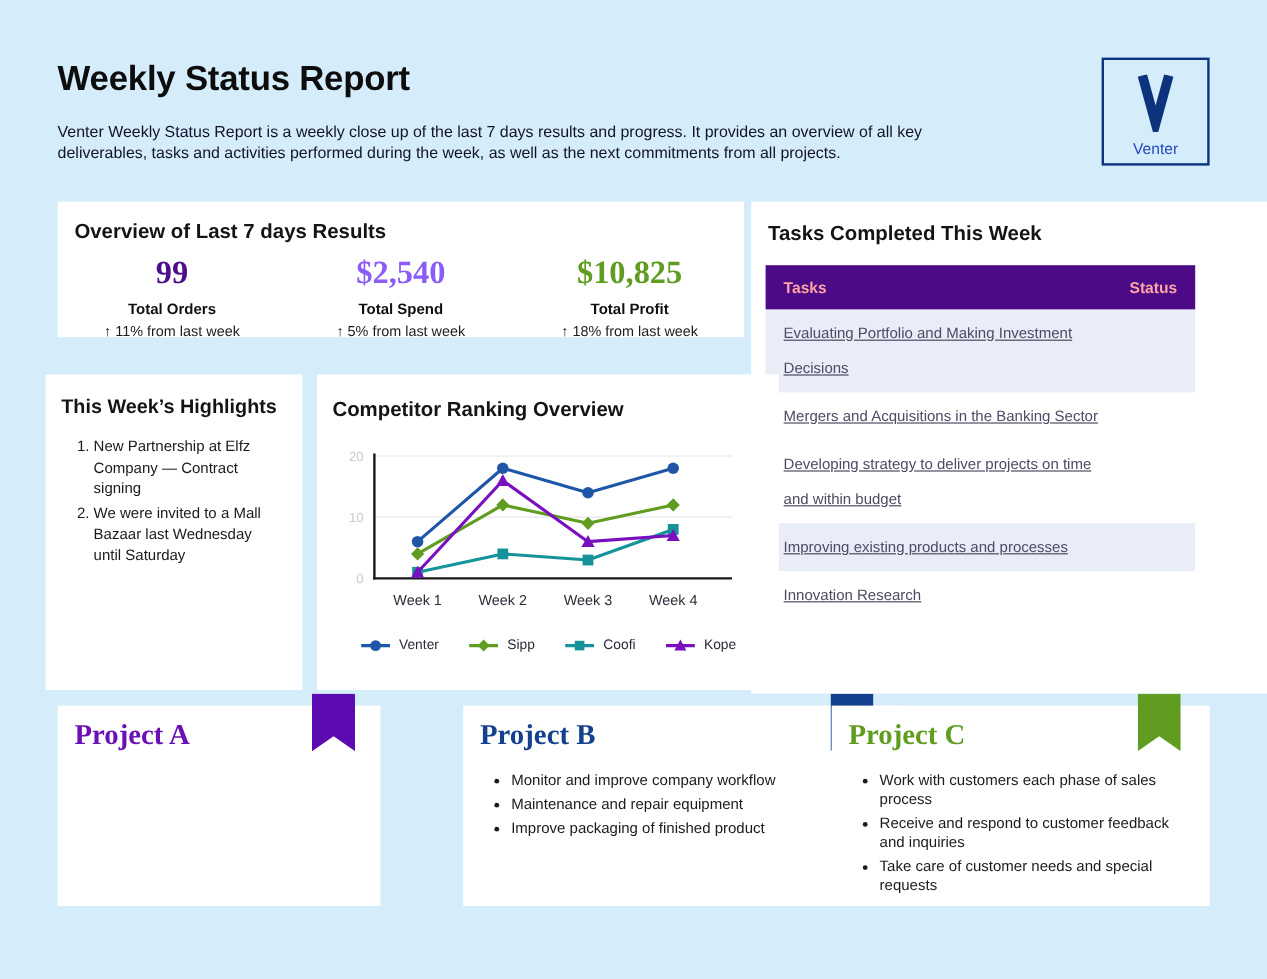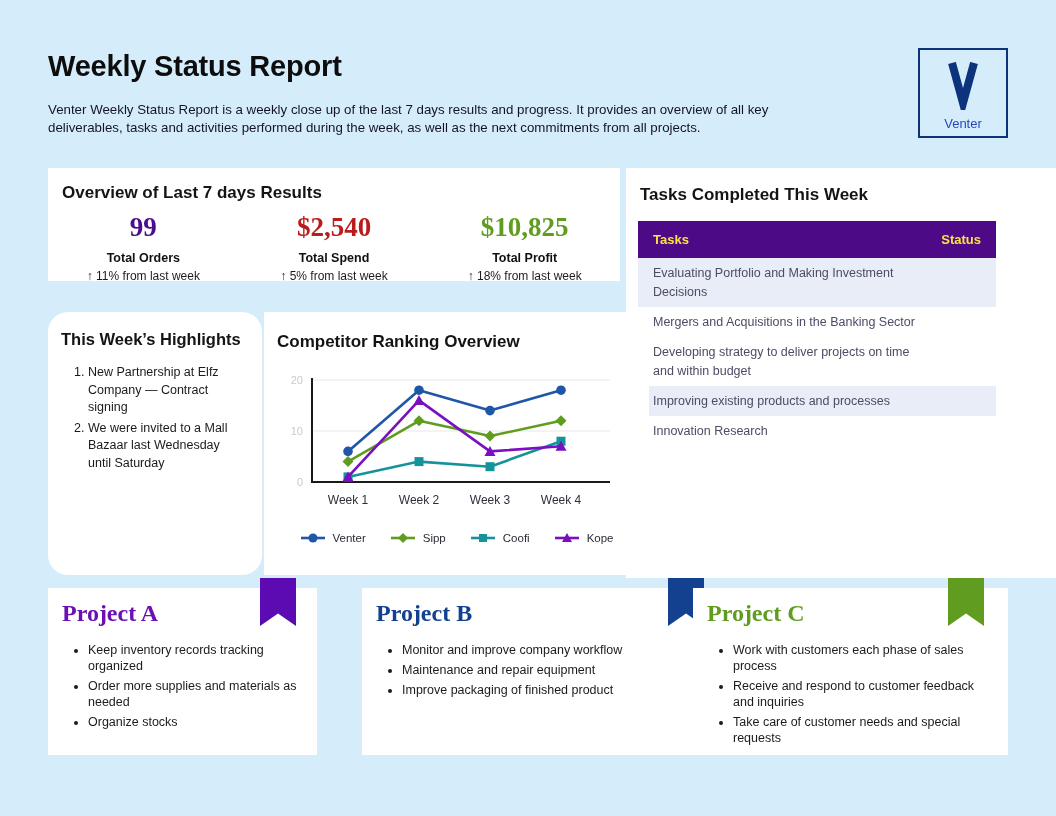"$2,540" div.stat-value { color: #b91c1c -> #8b5cf6 }
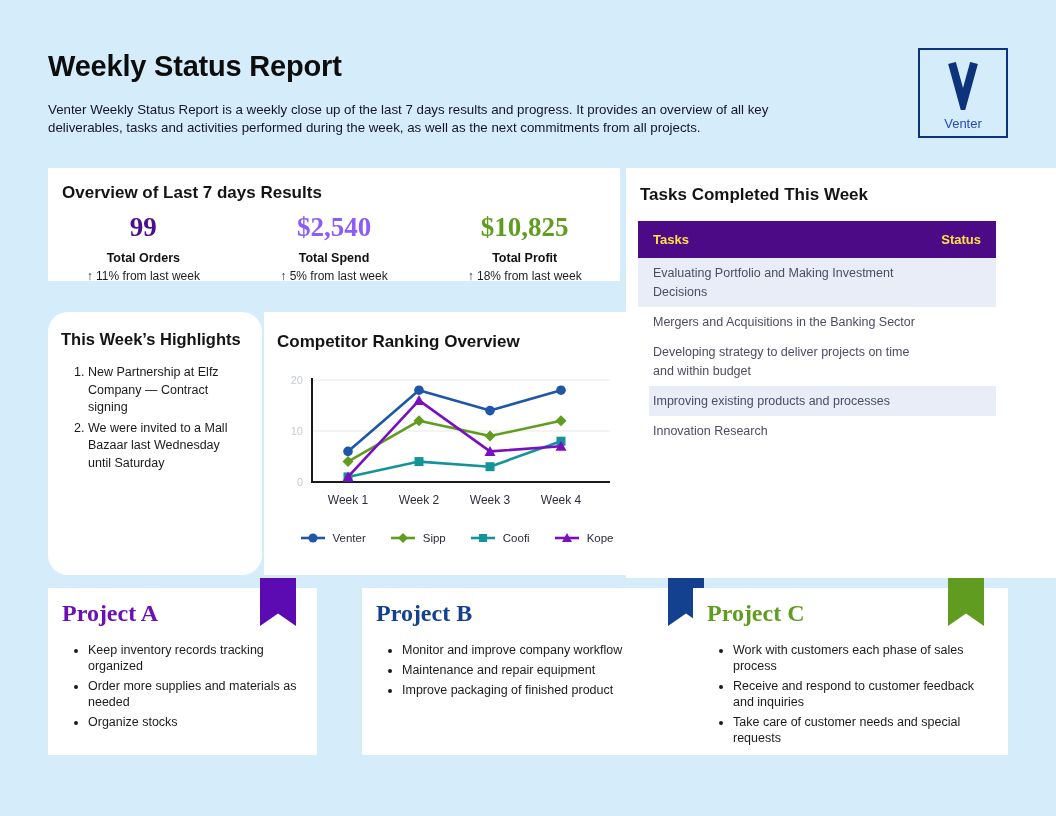"Tasks" .t-head { color: #fde047 -> #fca5a5 }
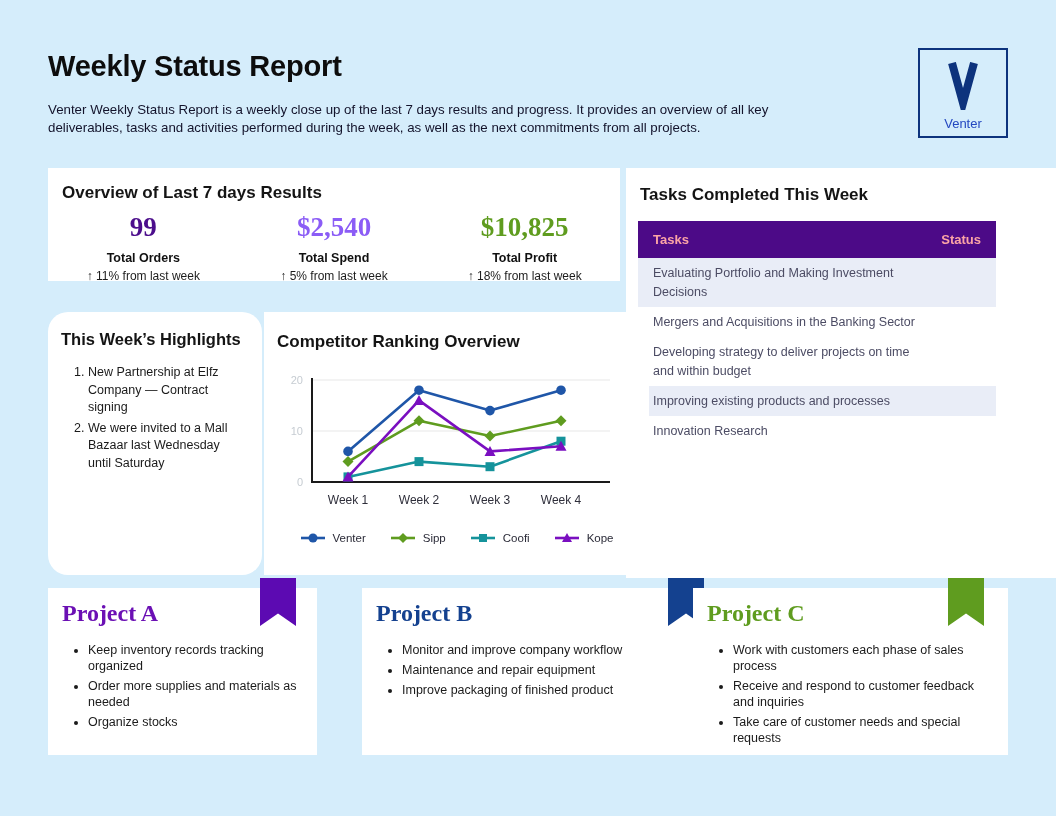"Evaluating Portfolio and Making" .t-row { line-height: 19px -> 29px; text-decoration: none -> underline }
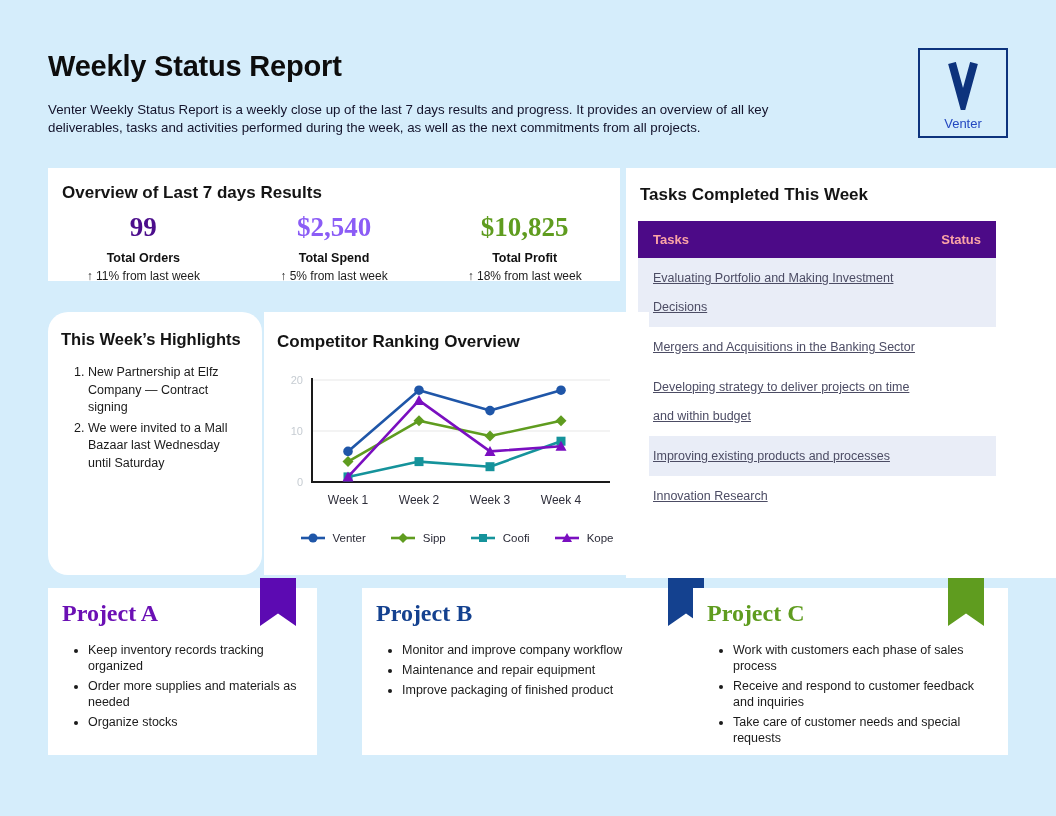"This Week’s Highlights" .hl-card { border-radius: 20px -> none; left: 48px -> 38px }
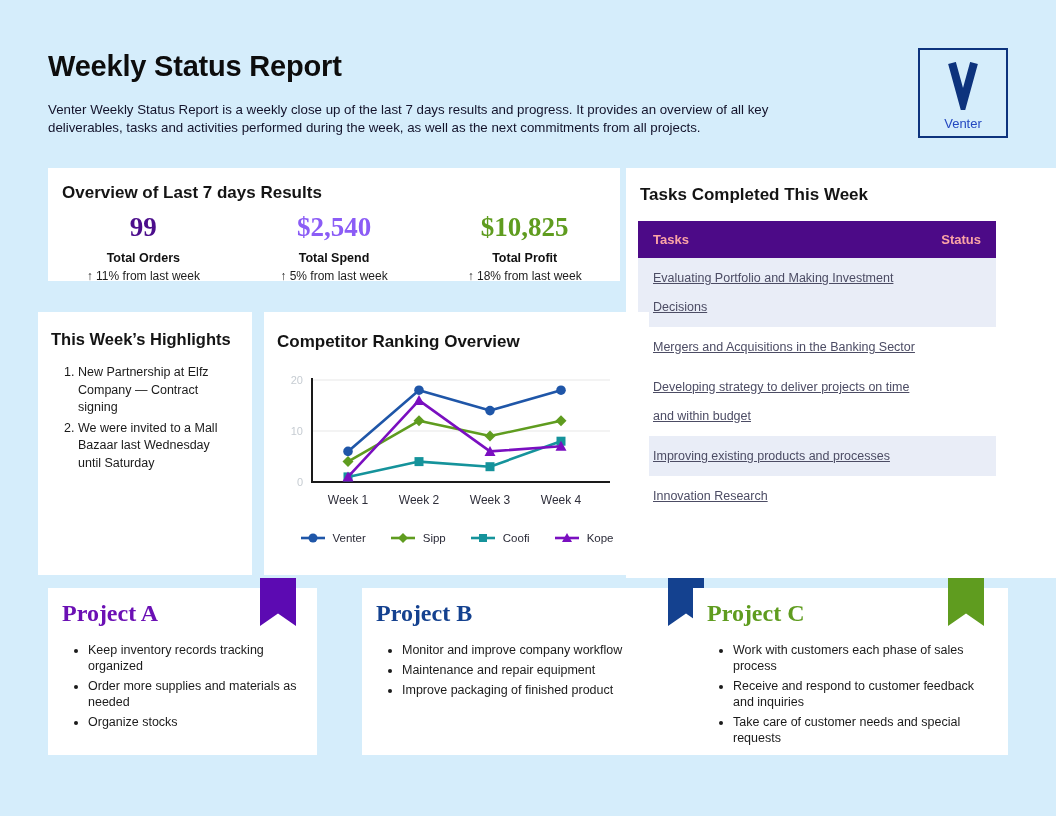"Project B" .proj-b { left: 362px -> 386px }
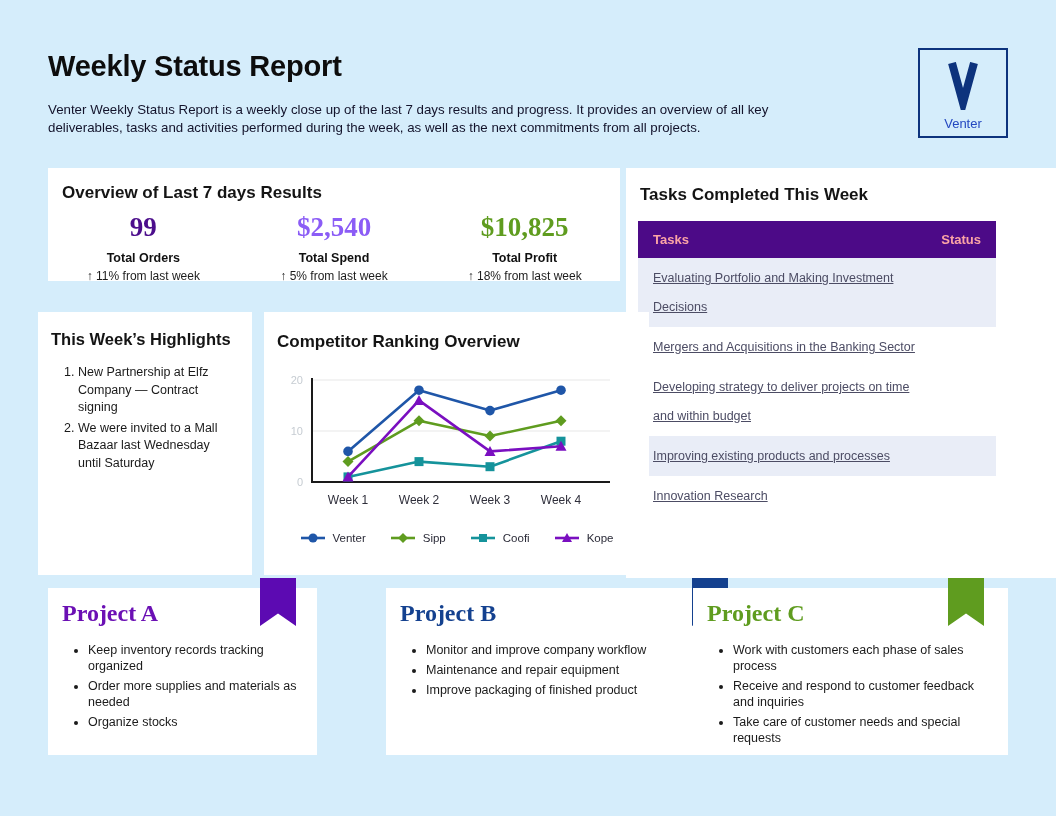"Keep inventory records tracking" ul.proj-list { html: <ul> <li>Keep inventory records tracking organized</li> <li>Order more supplies and materials as needed</li> <li>Organize stocks</li> </ul> -> none }
